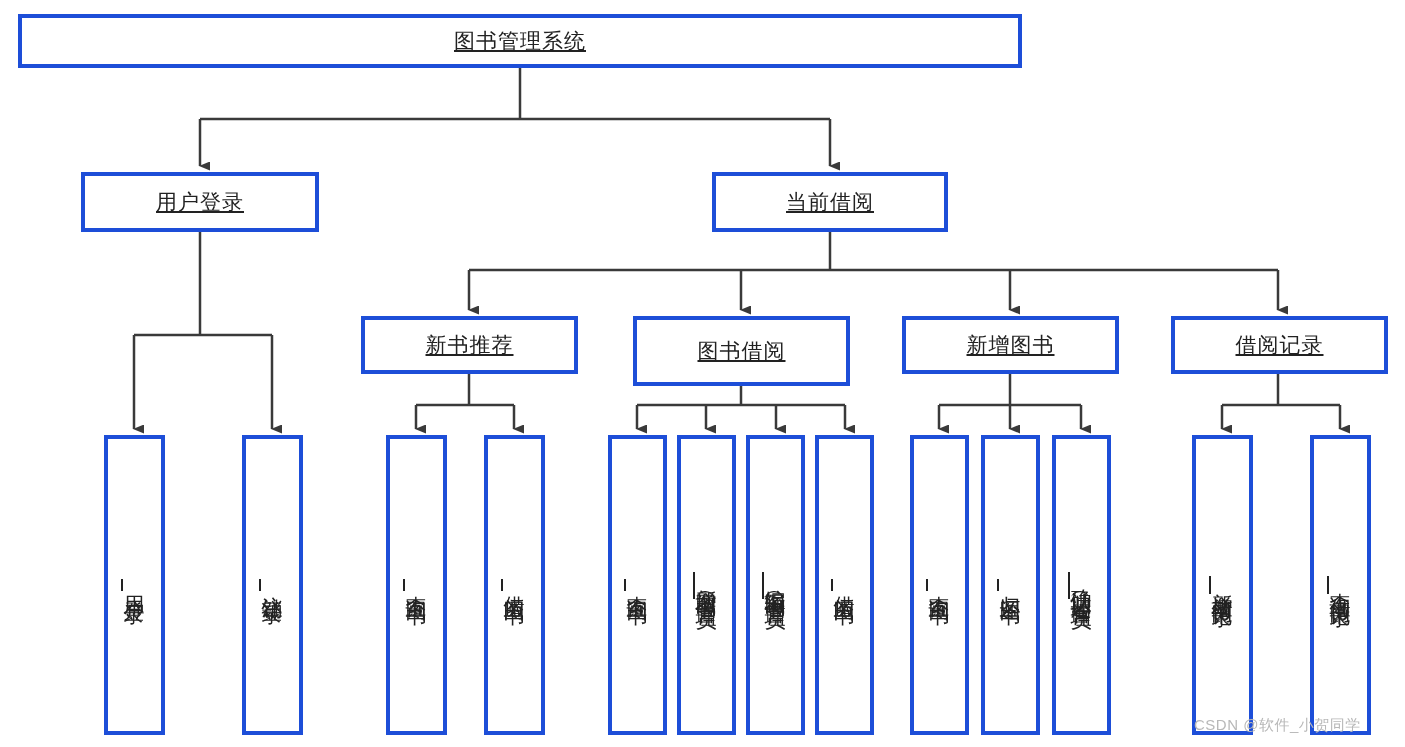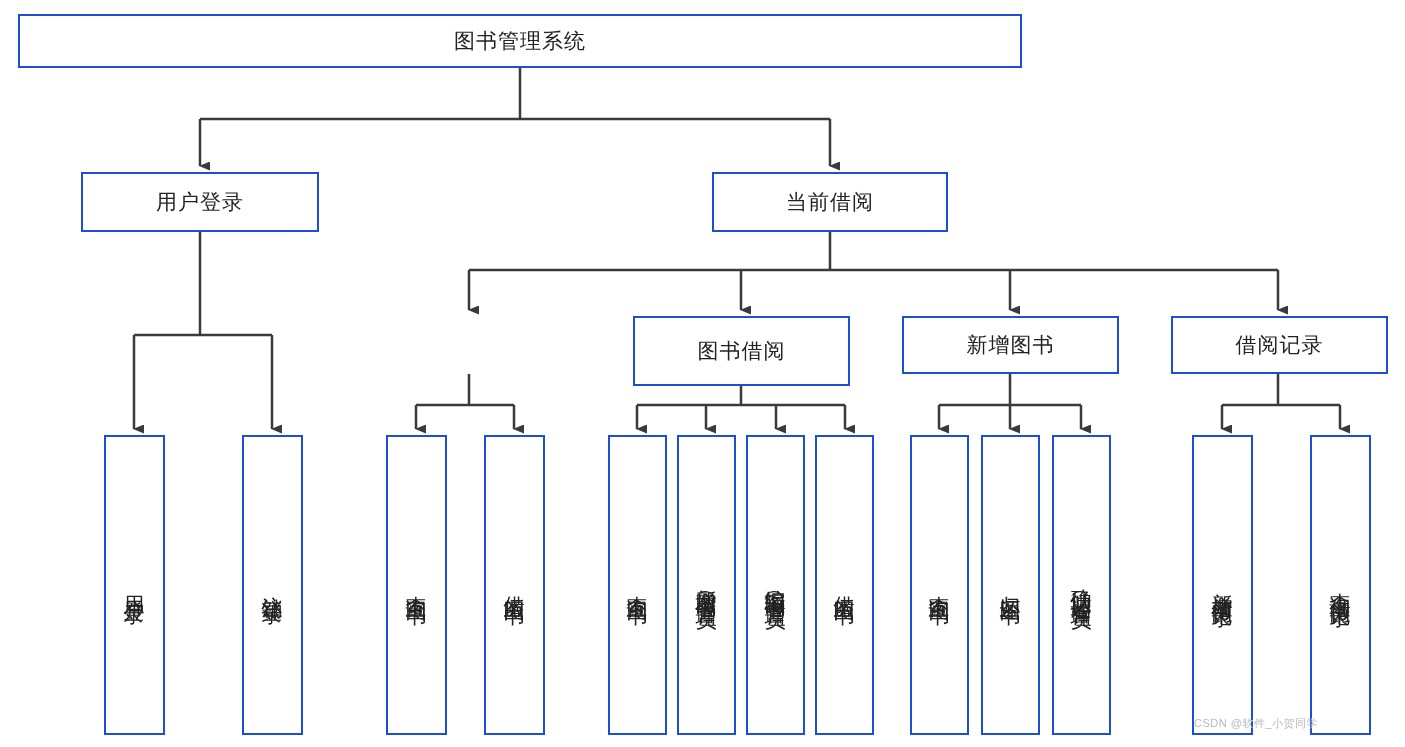"图书管理系统" .node { border: 2px solid #1d4ed8 -> 4px solid #1d4ed8; text-decoration: none -> underline }
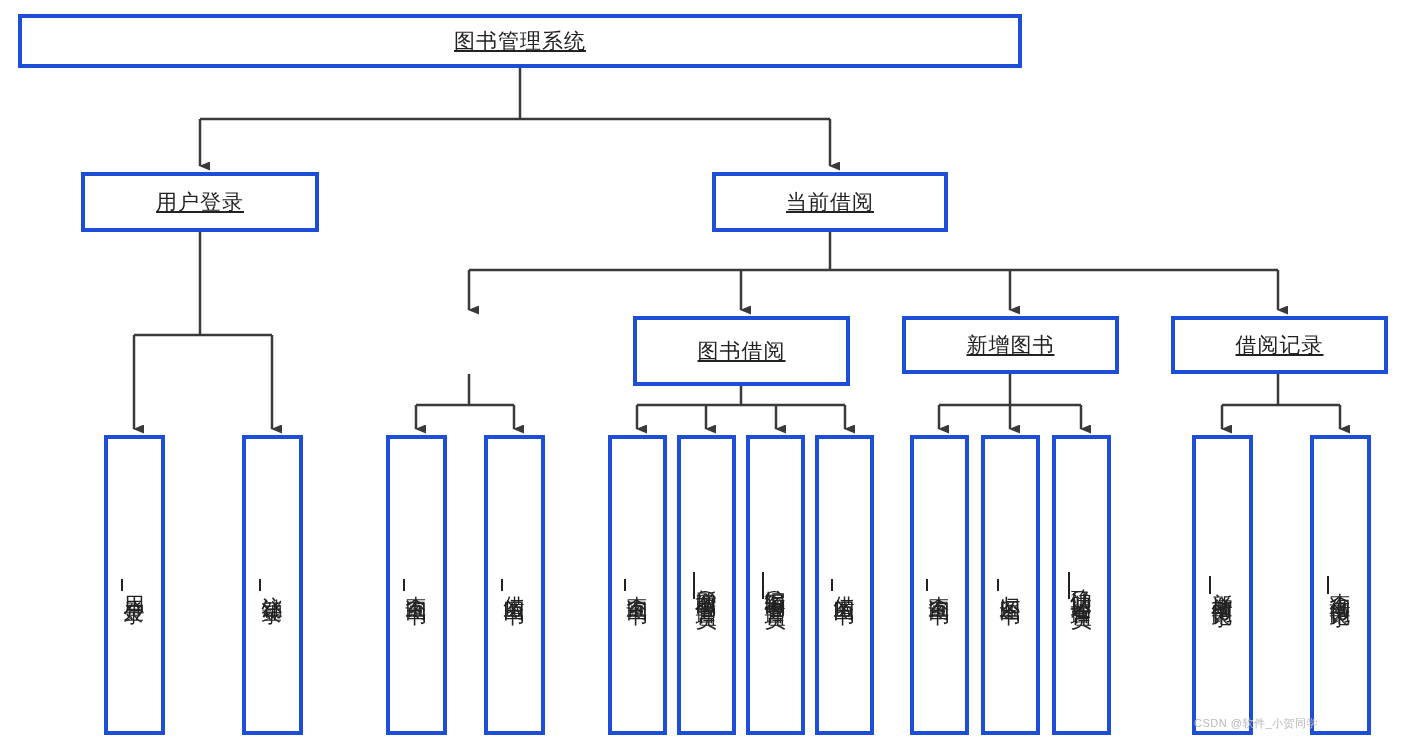"新书推荐" div.node { html: none -> <div> <span>新书推荐</span> </div> }
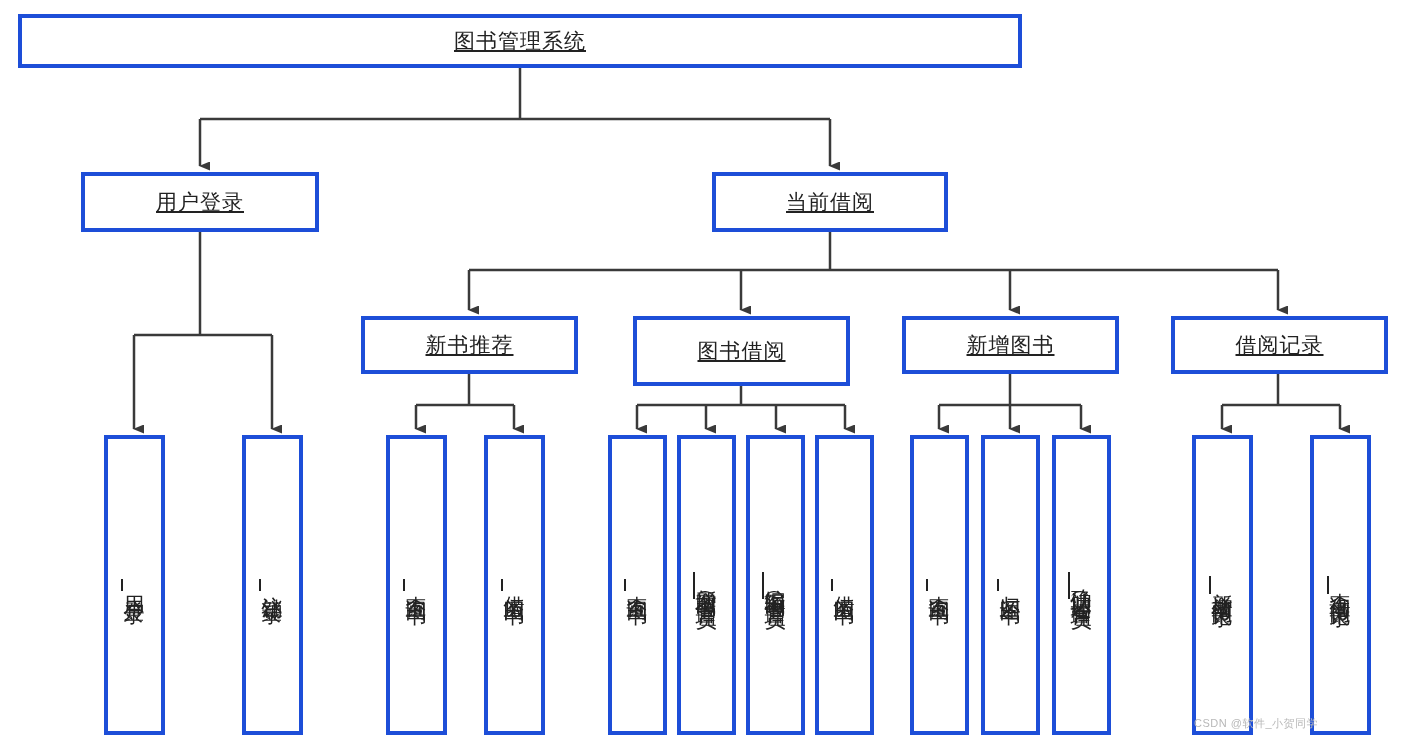"CSDN @软件_小贺同学" .watermark { font-size: 11px -> 15px }
